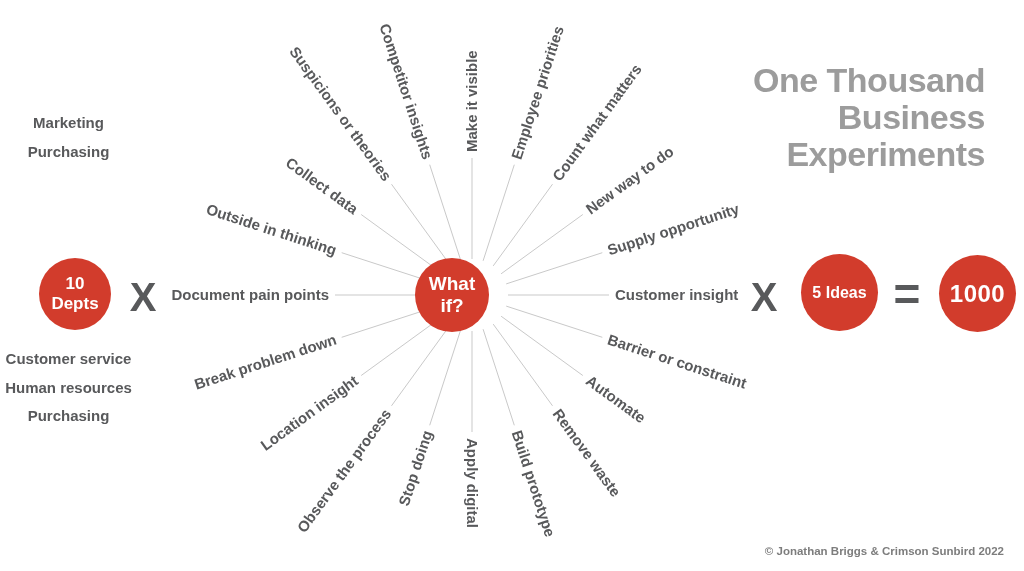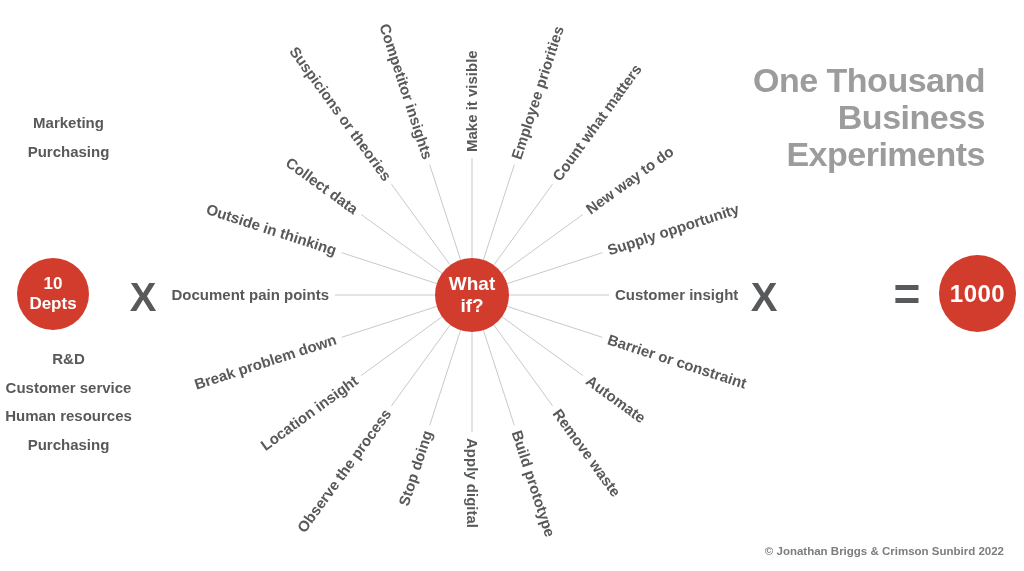"10" #depts-circle { left: 17px -> 39px }
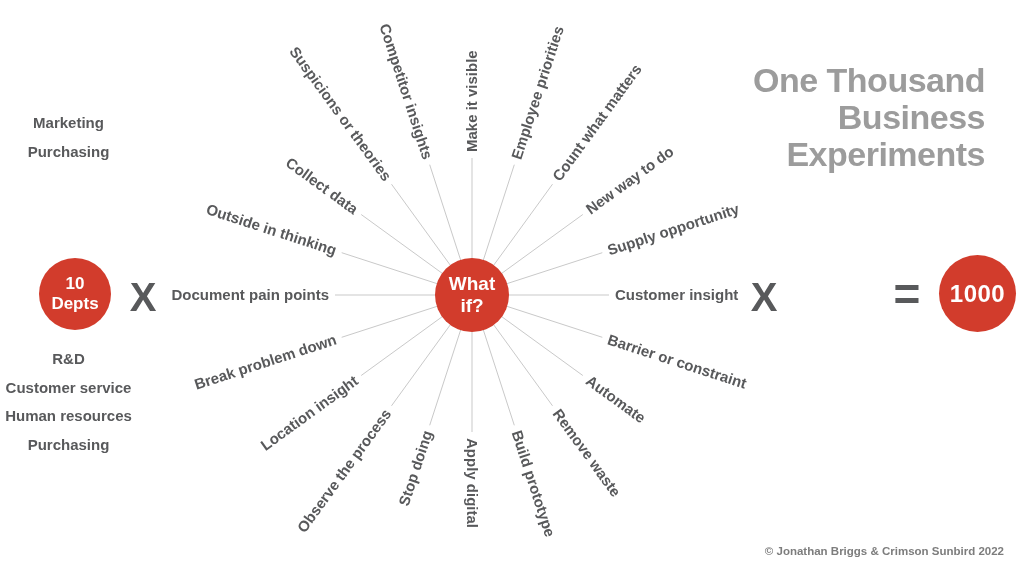"What" #whatif-circle { left: 435px -> 415px }
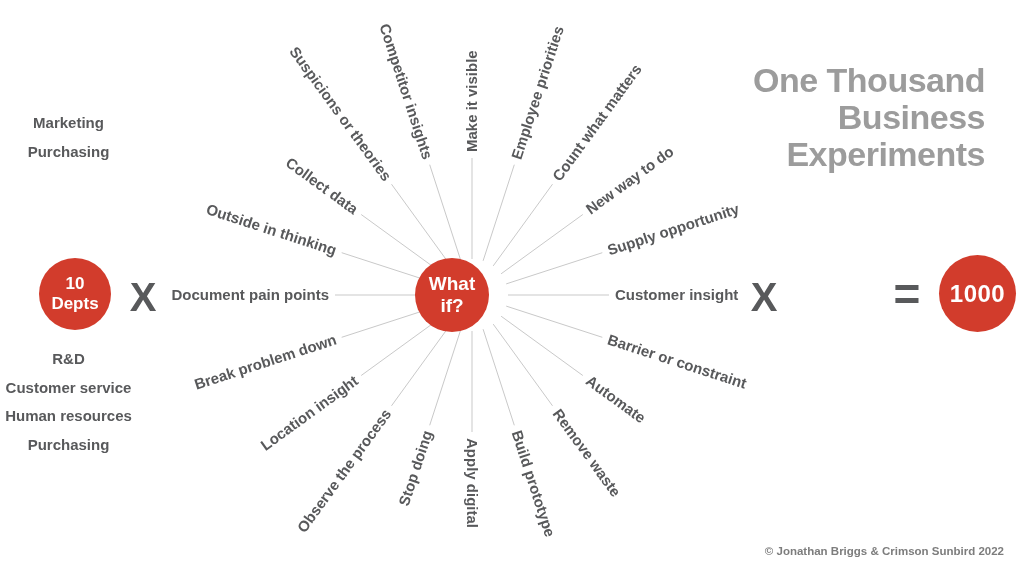"5 Ideas" div.circle { html: none -> <div> <div>5 Ideas</div> </div> }
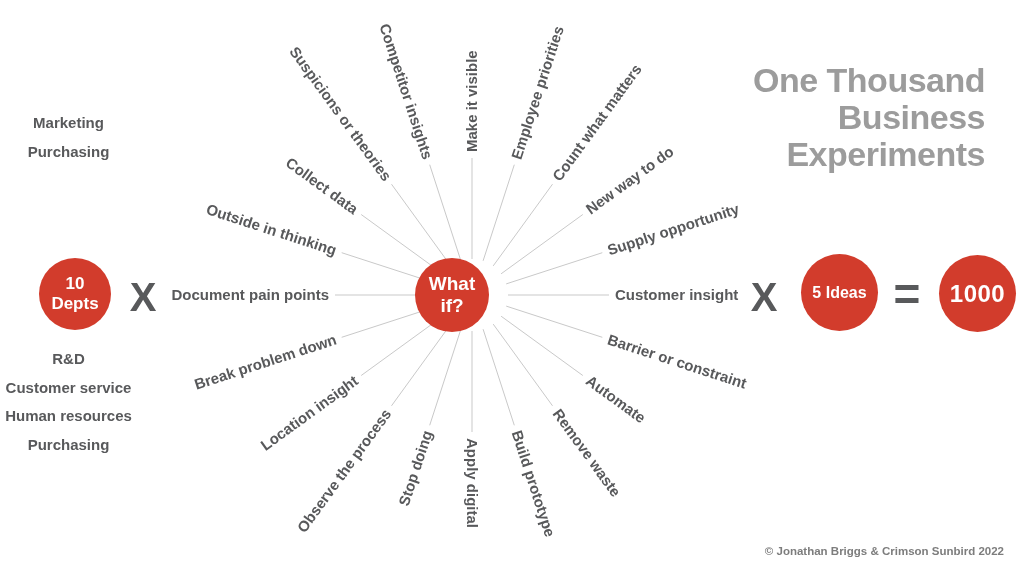"R&D" div { html: <div>R&amp;D</div> -> none }
